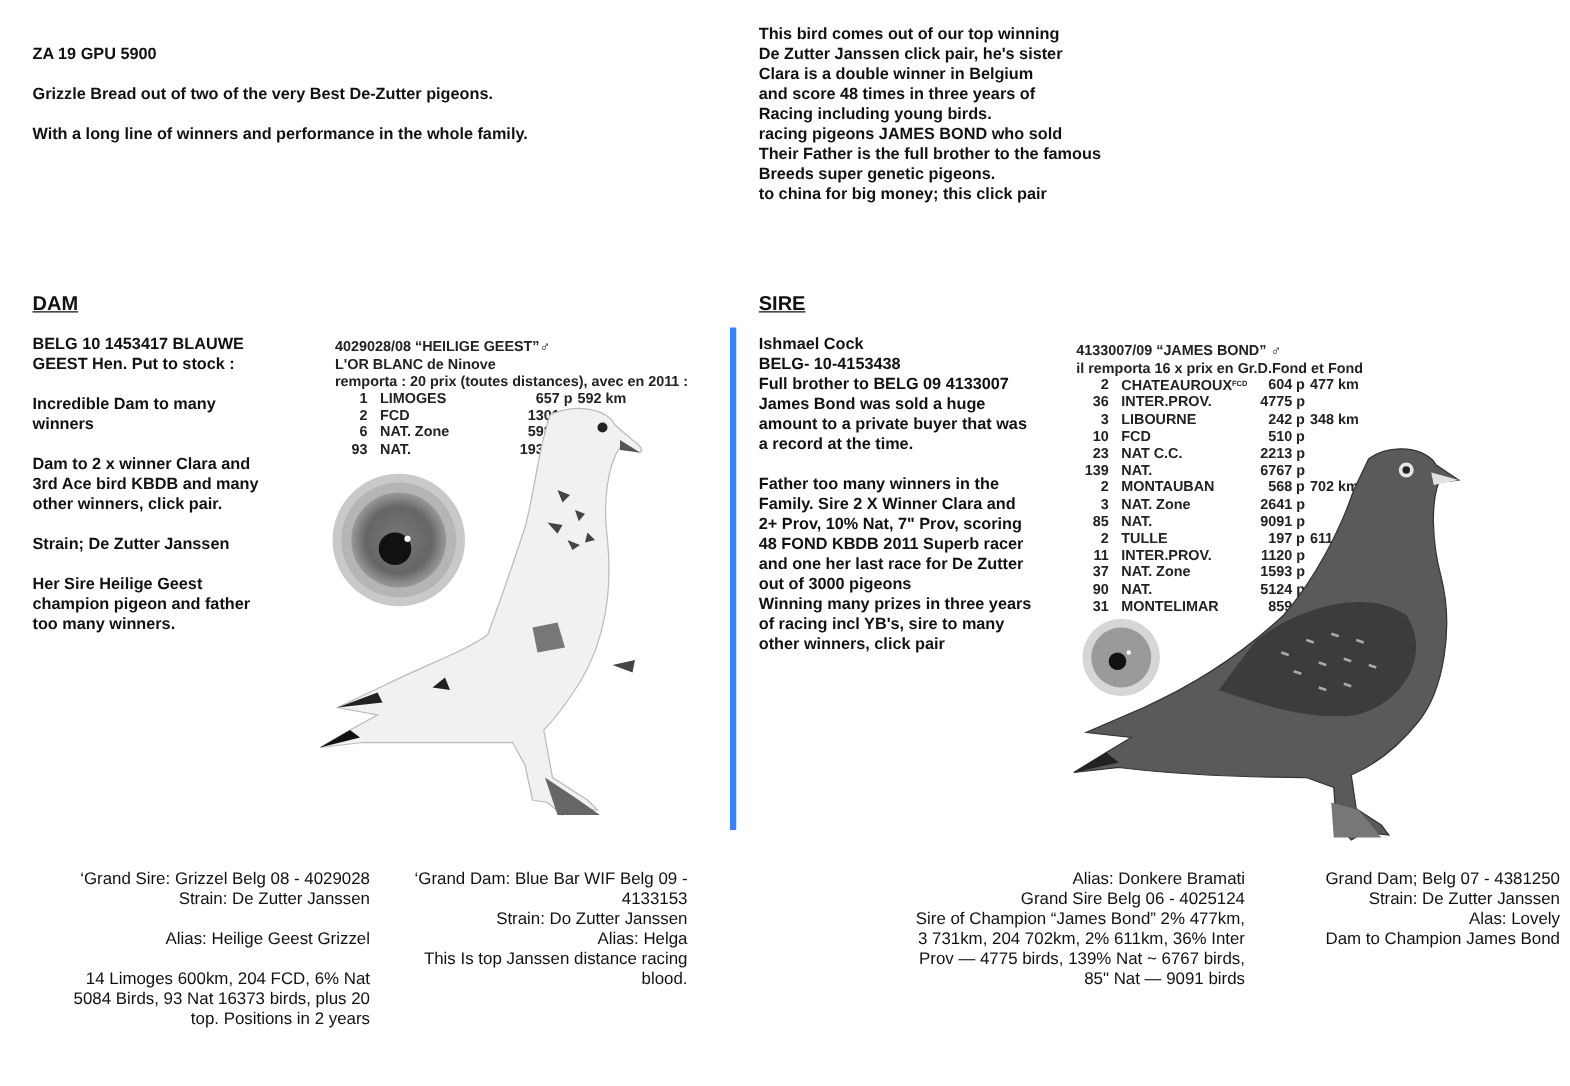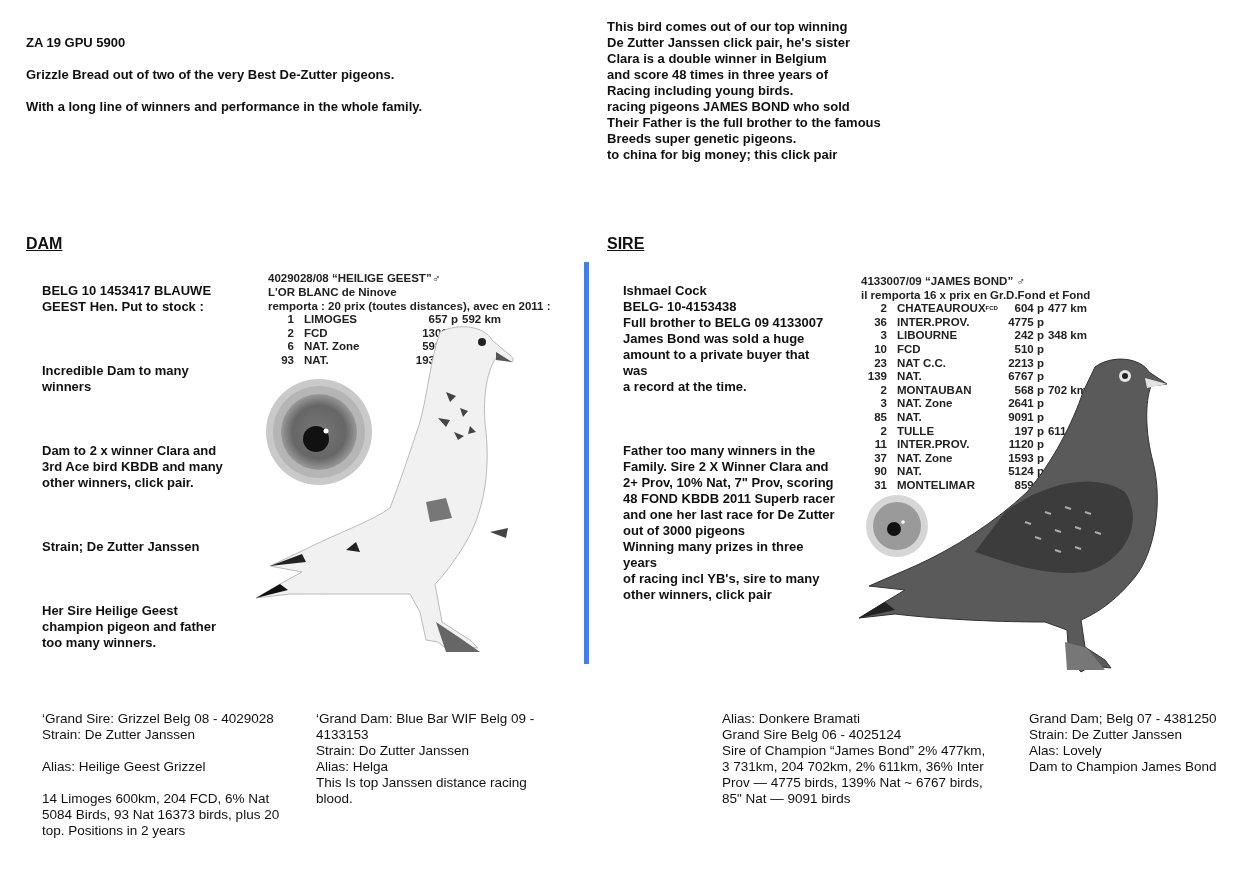"BELG 10 1453417 BLAUWE" .para { margin: 16px -> 0 }
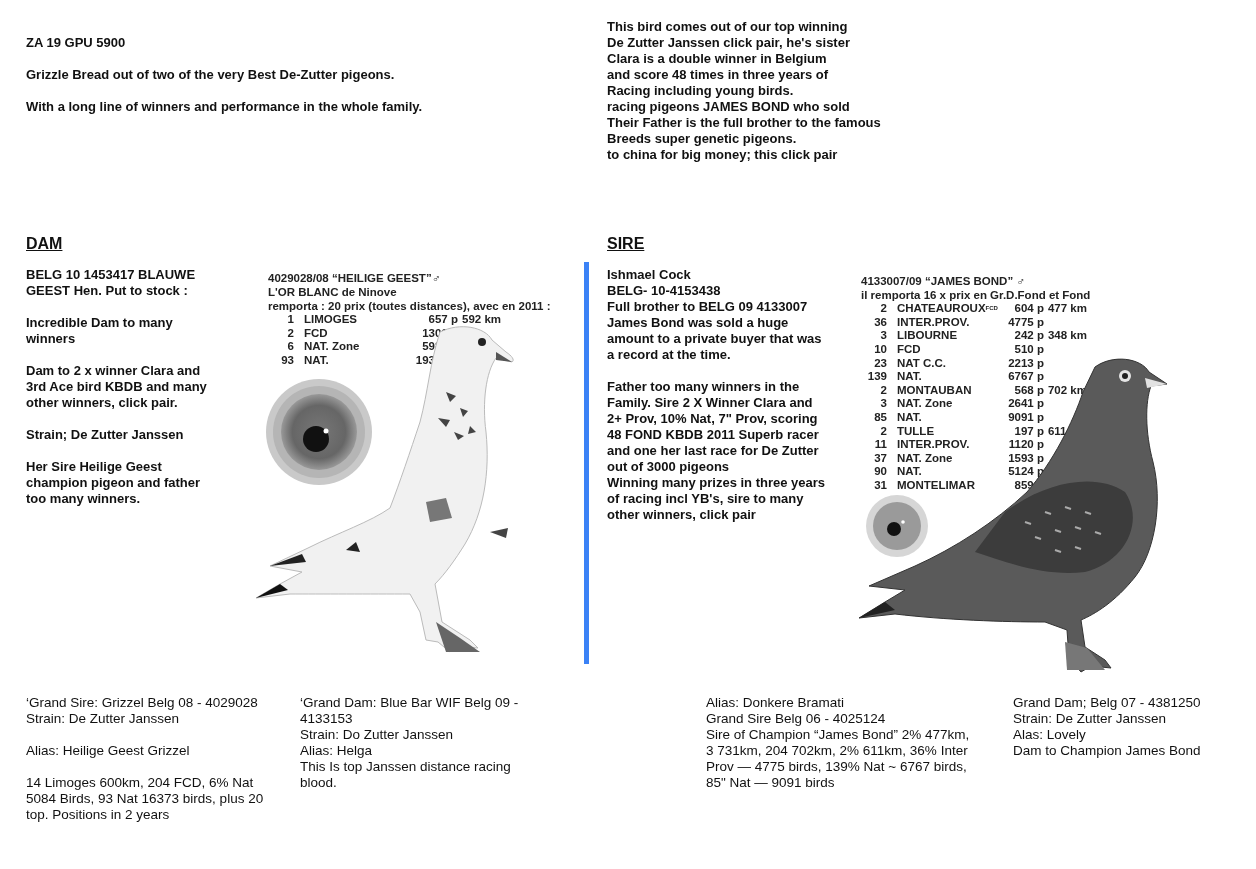"‘Grand Sire: Grizzel Belg 08" .reg { text-align: none -> right }
